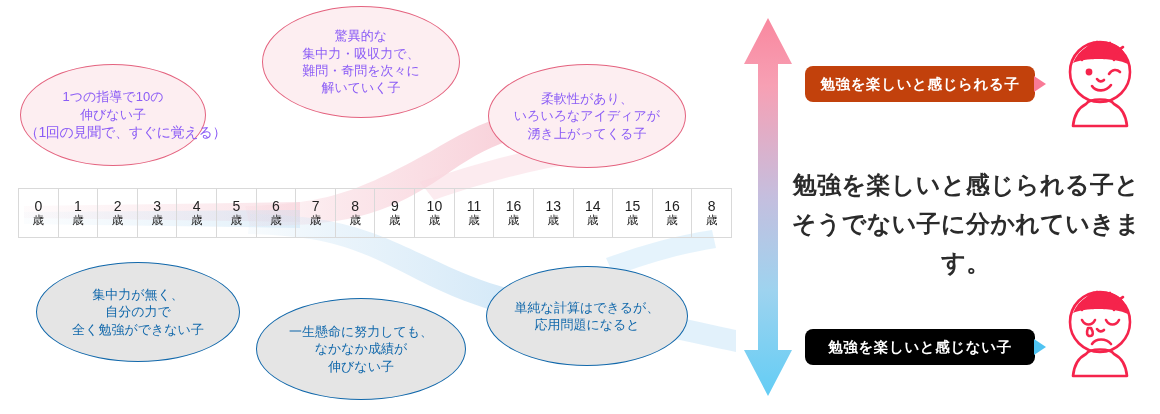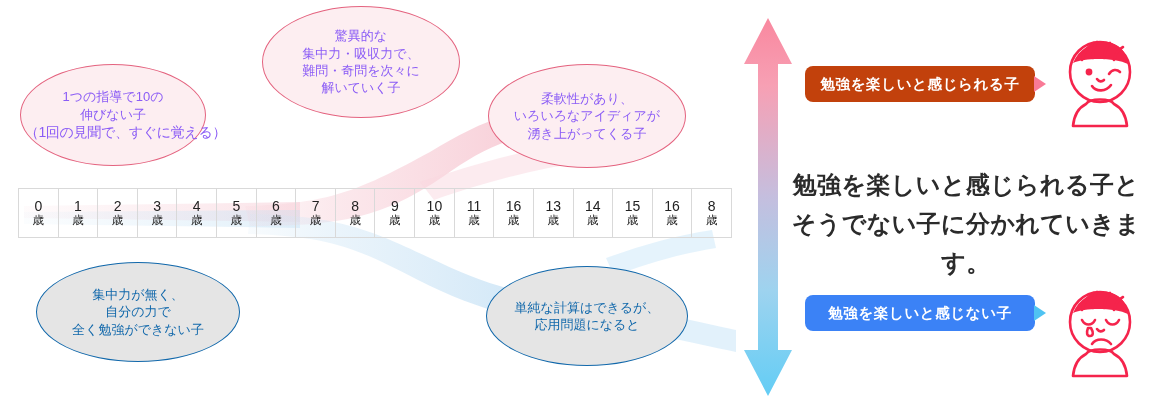"一生懸命に努力しても、" div.bubble { html: none -> <div> <div> <span>一生懸命に努力しても、</span> <span>なかなか成績が</span> <span>伸びない子</span> </div> </div> }
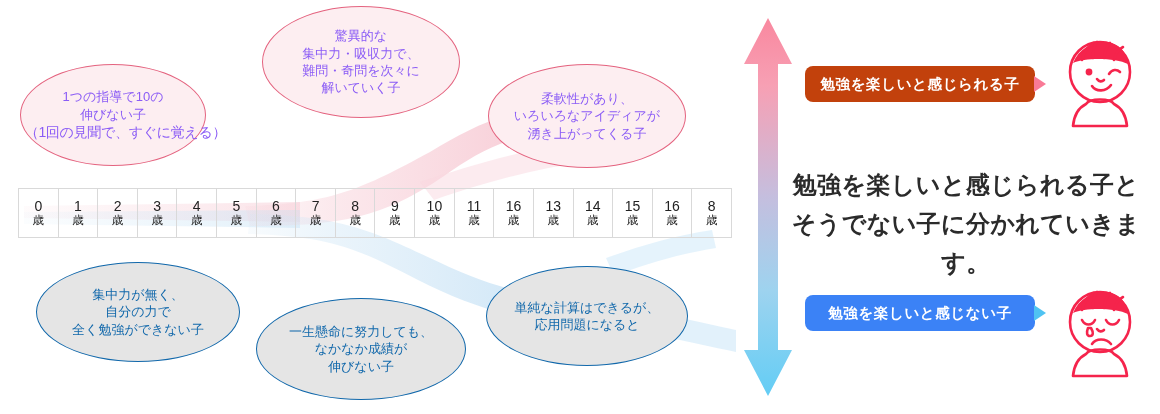"勉強を楽しいと感じない子" #badge-bottom { background: #3b82f6 -> #000000; top: 295px -> 329px }
